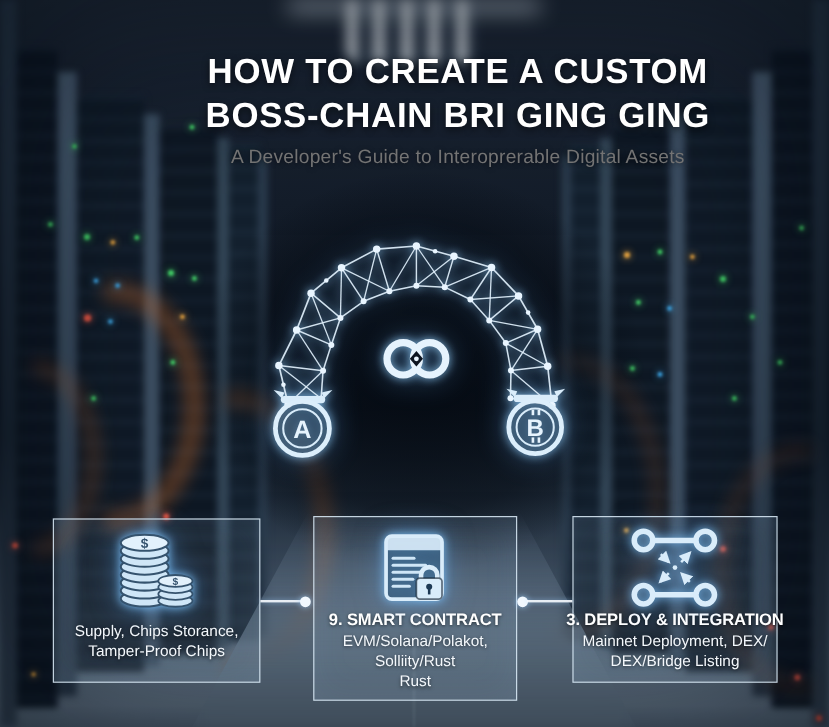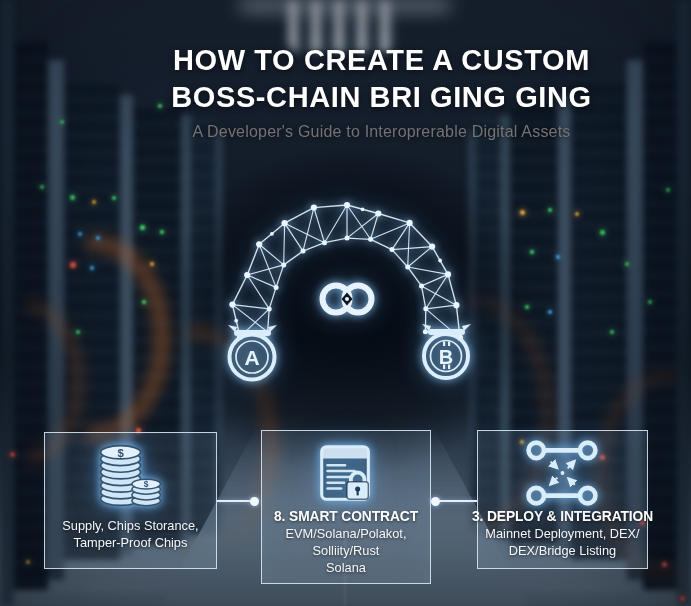"8. SMART CONTRACT" div.card-heading { text: 8 -> 9 }
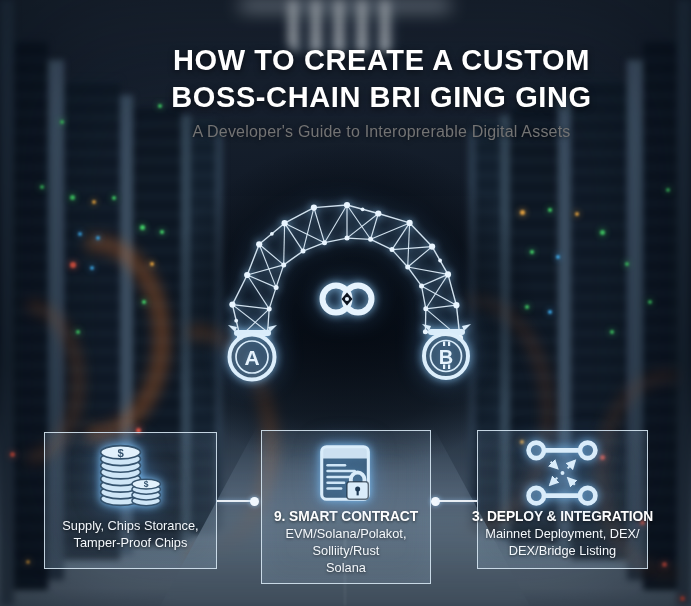"Solana" span { text: Solana -> Rust }
